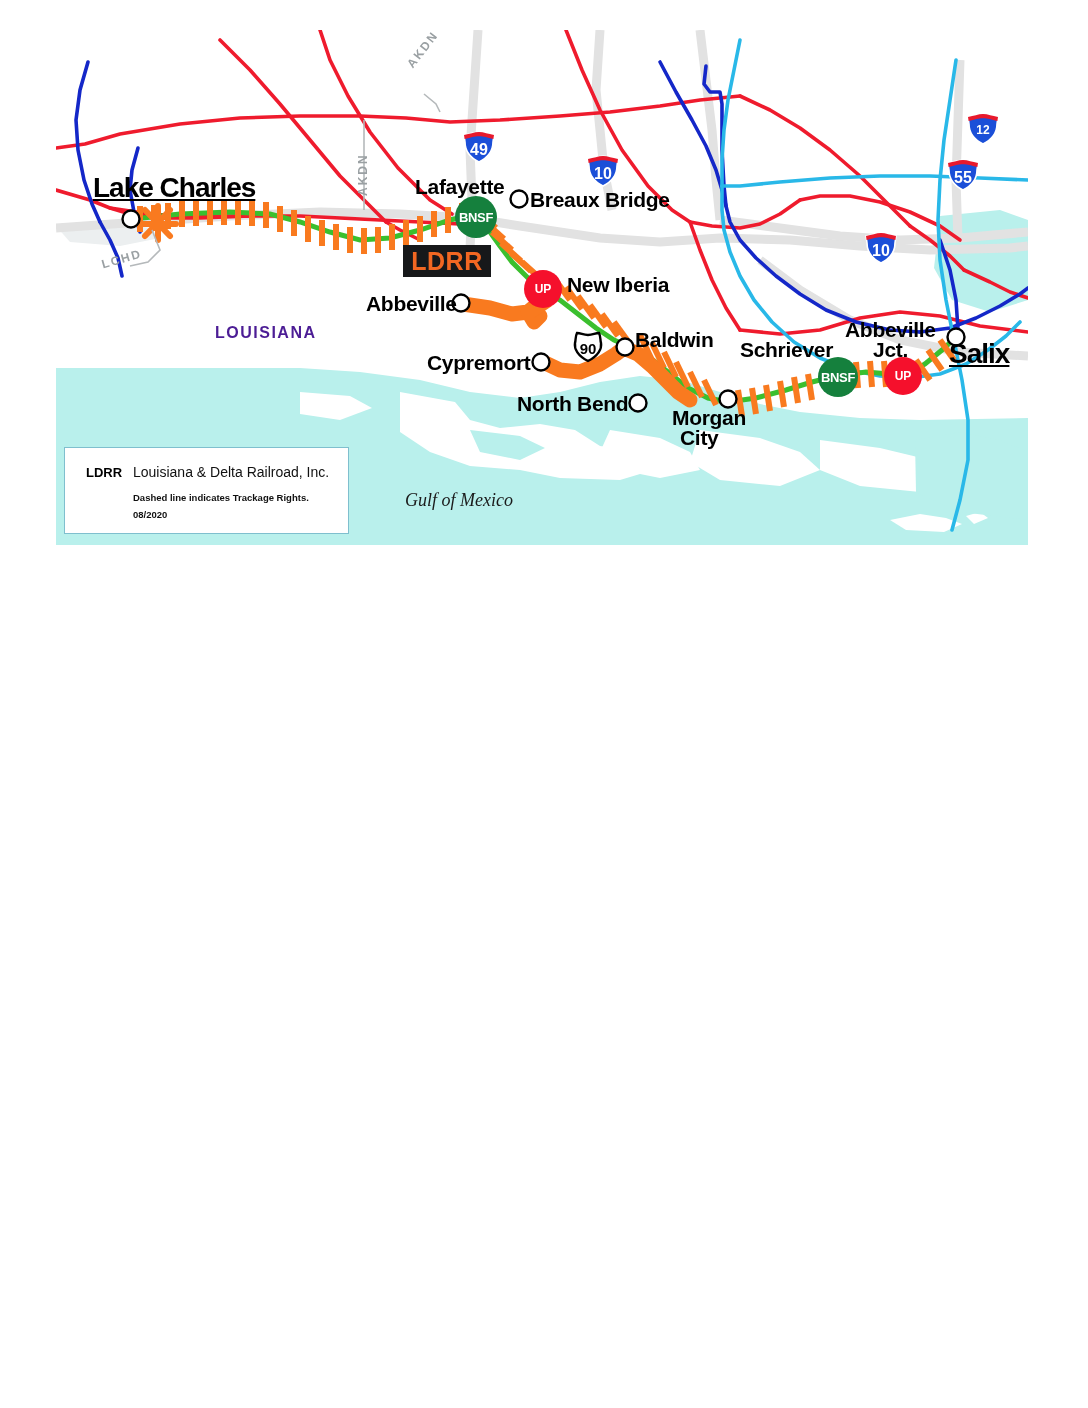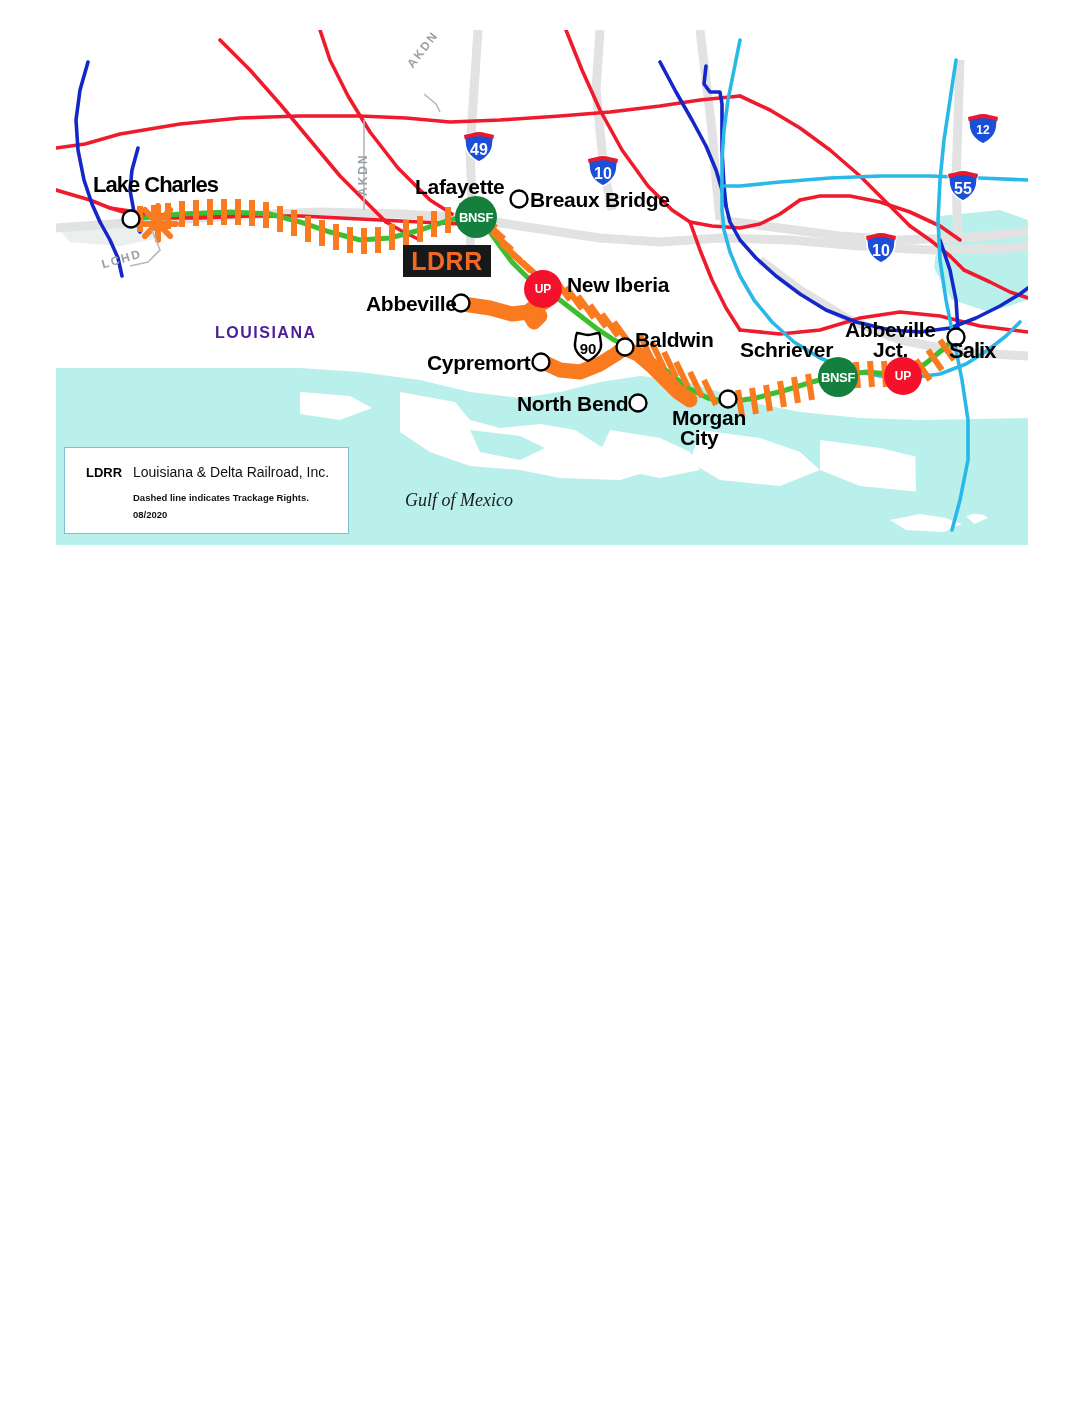"Lake Charles" .city.big { font-size: 22px -> 28px; text-decoration: none -> underline }
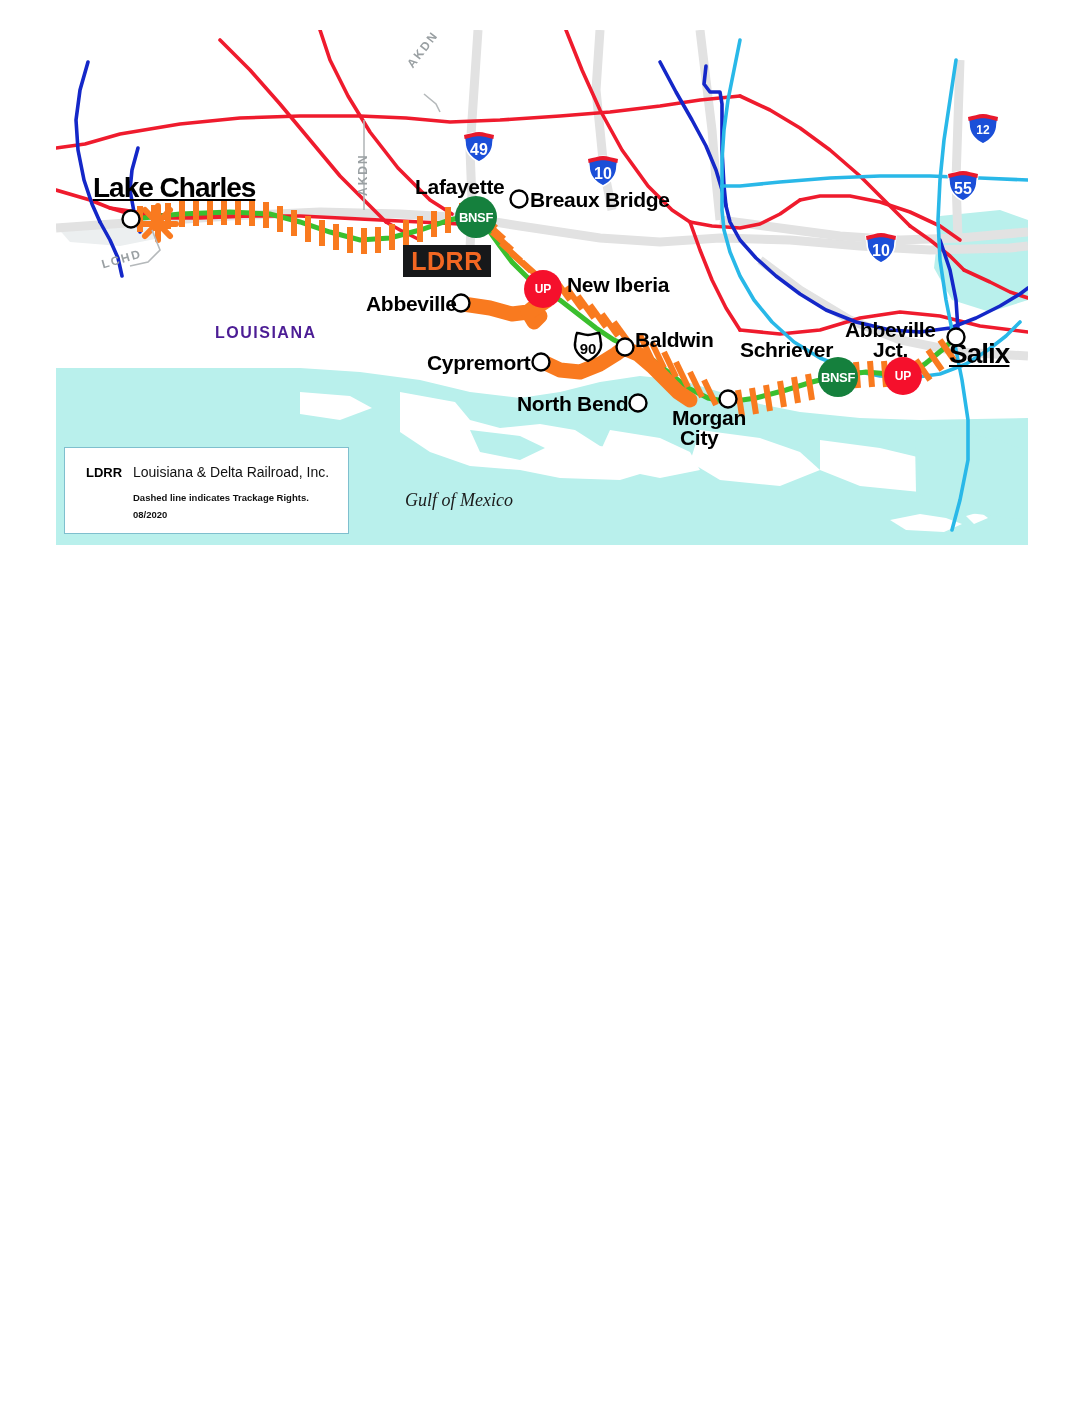"55" div.shield { top: 170px -> 159px }
